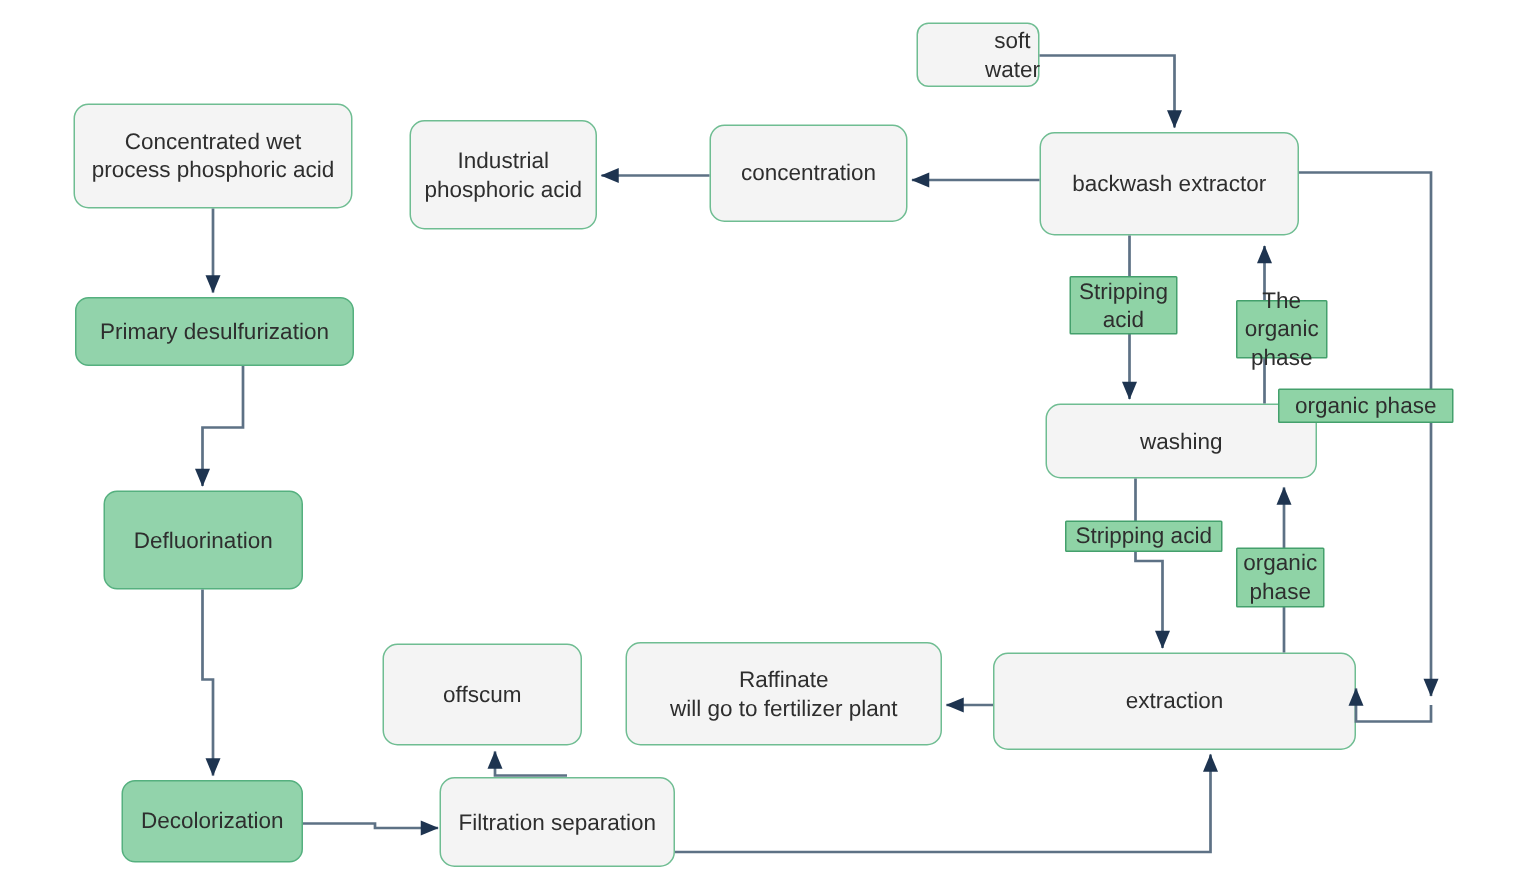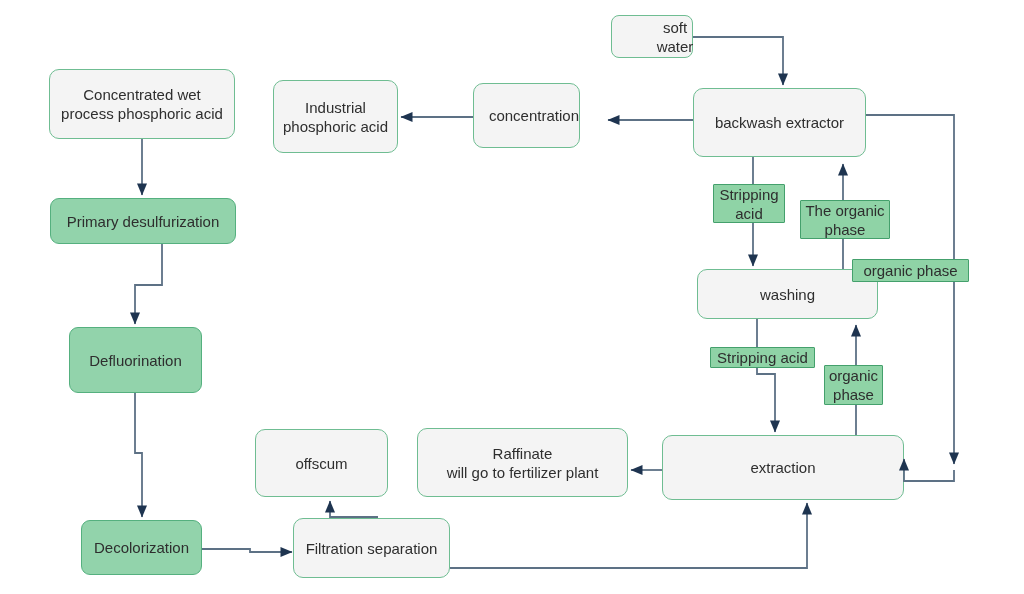"concentration" div.node { align-items: flex-end -> none; width: 107px -> 132px }
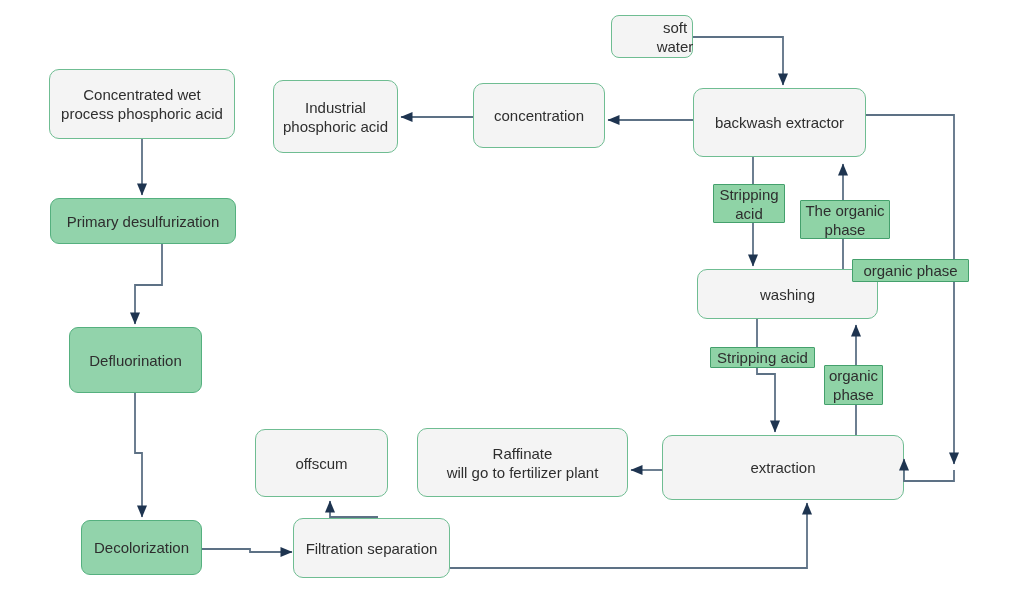"The organic" div.elabel { left: 800px -> 824px; width: 90px -> 61px }
